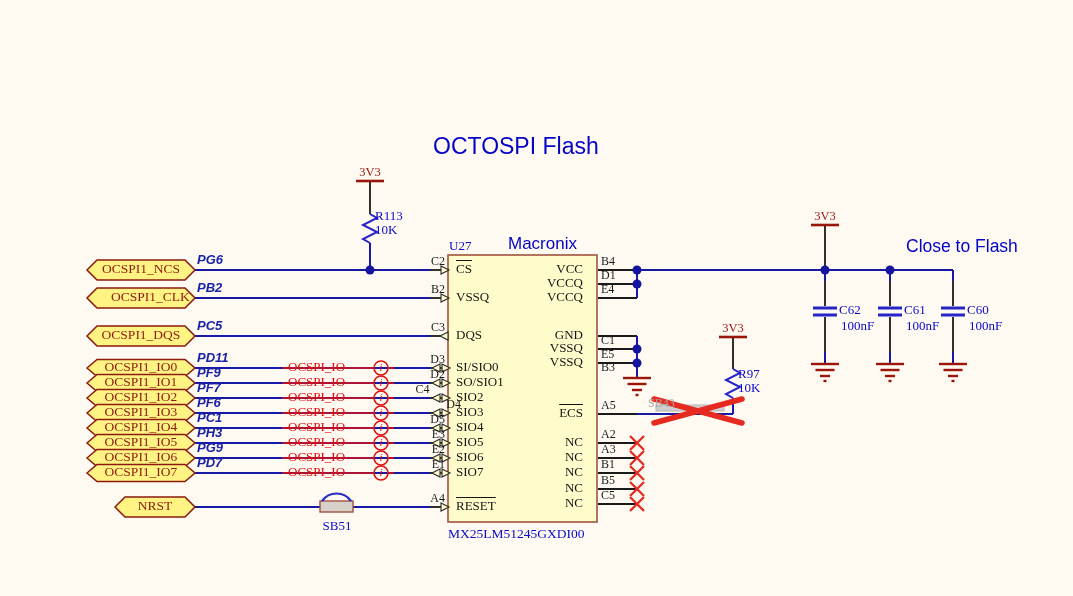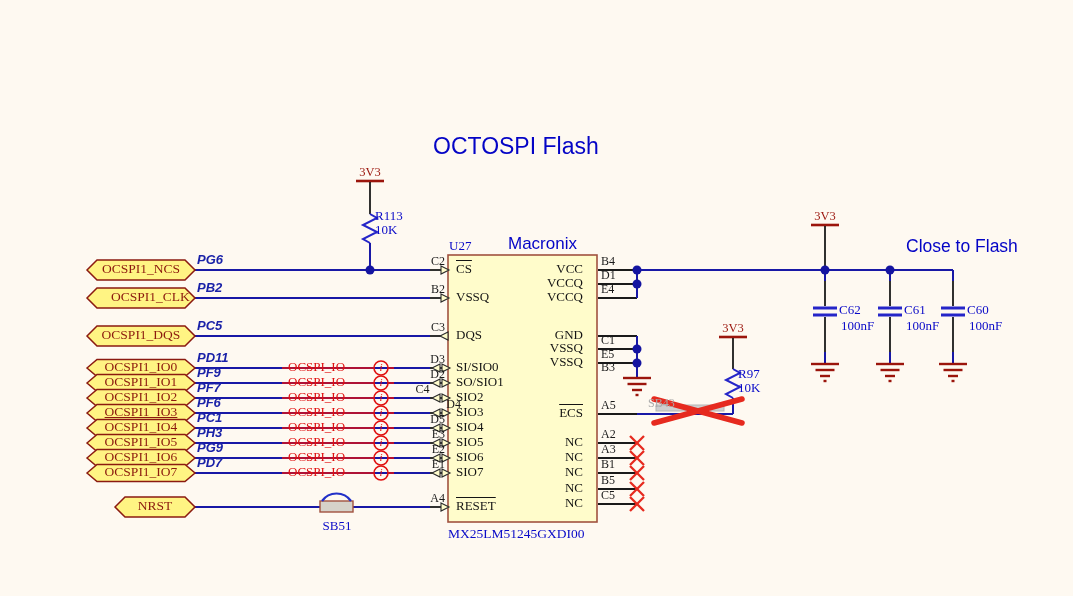"OCSPI1_IO3" div.t { text-decoration: underline -> none }
